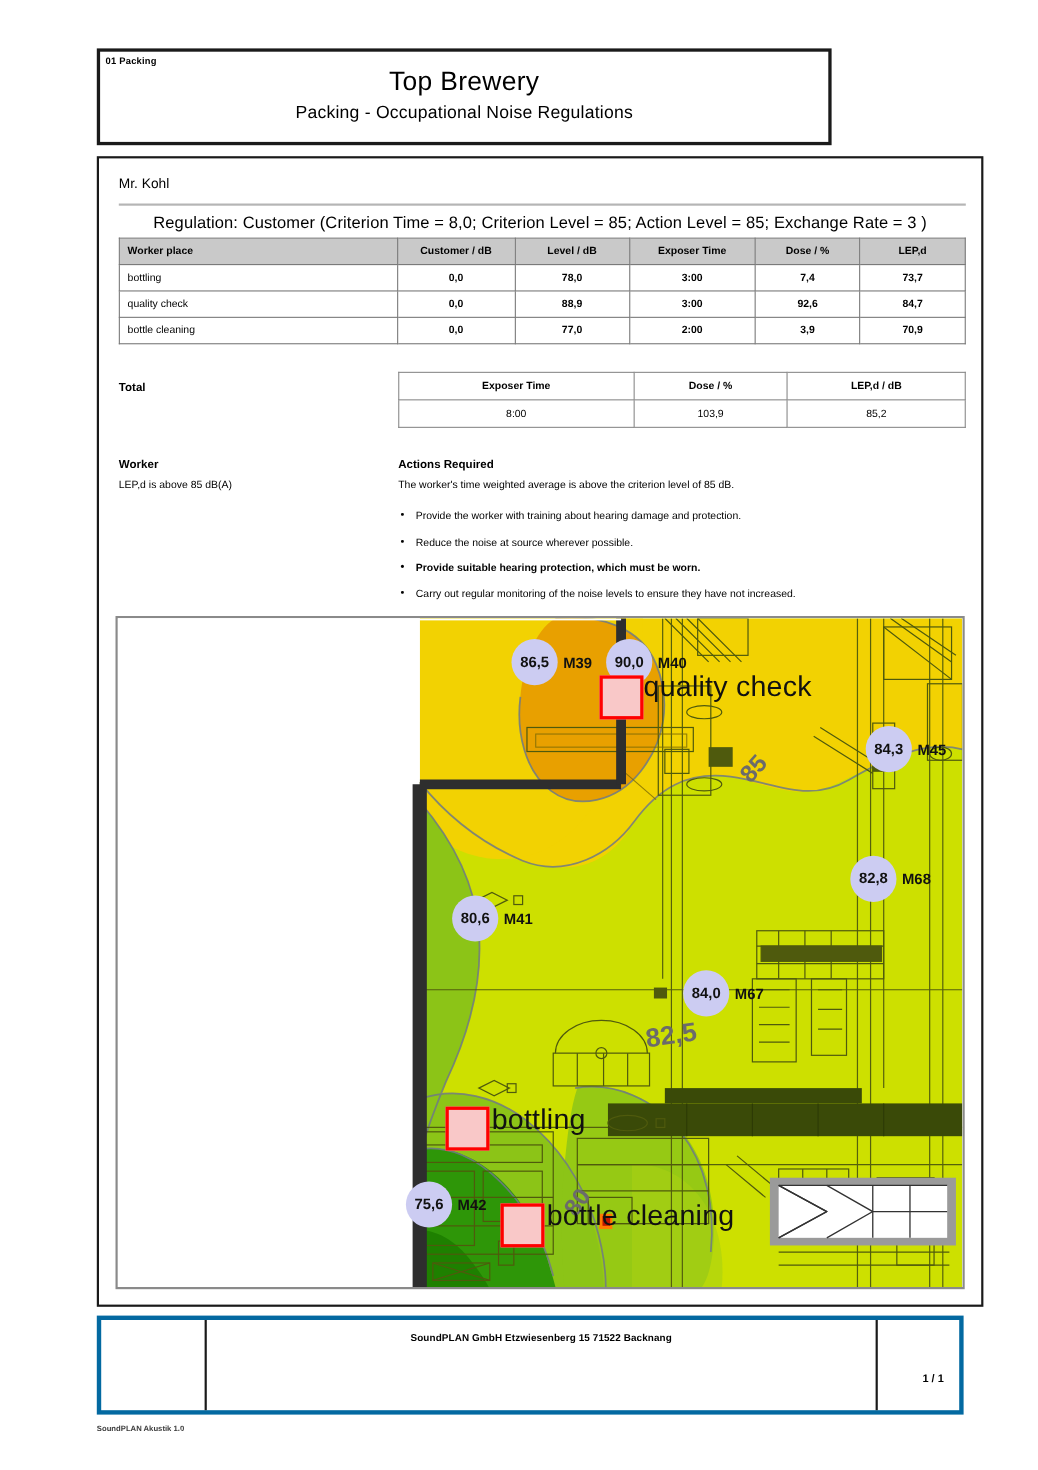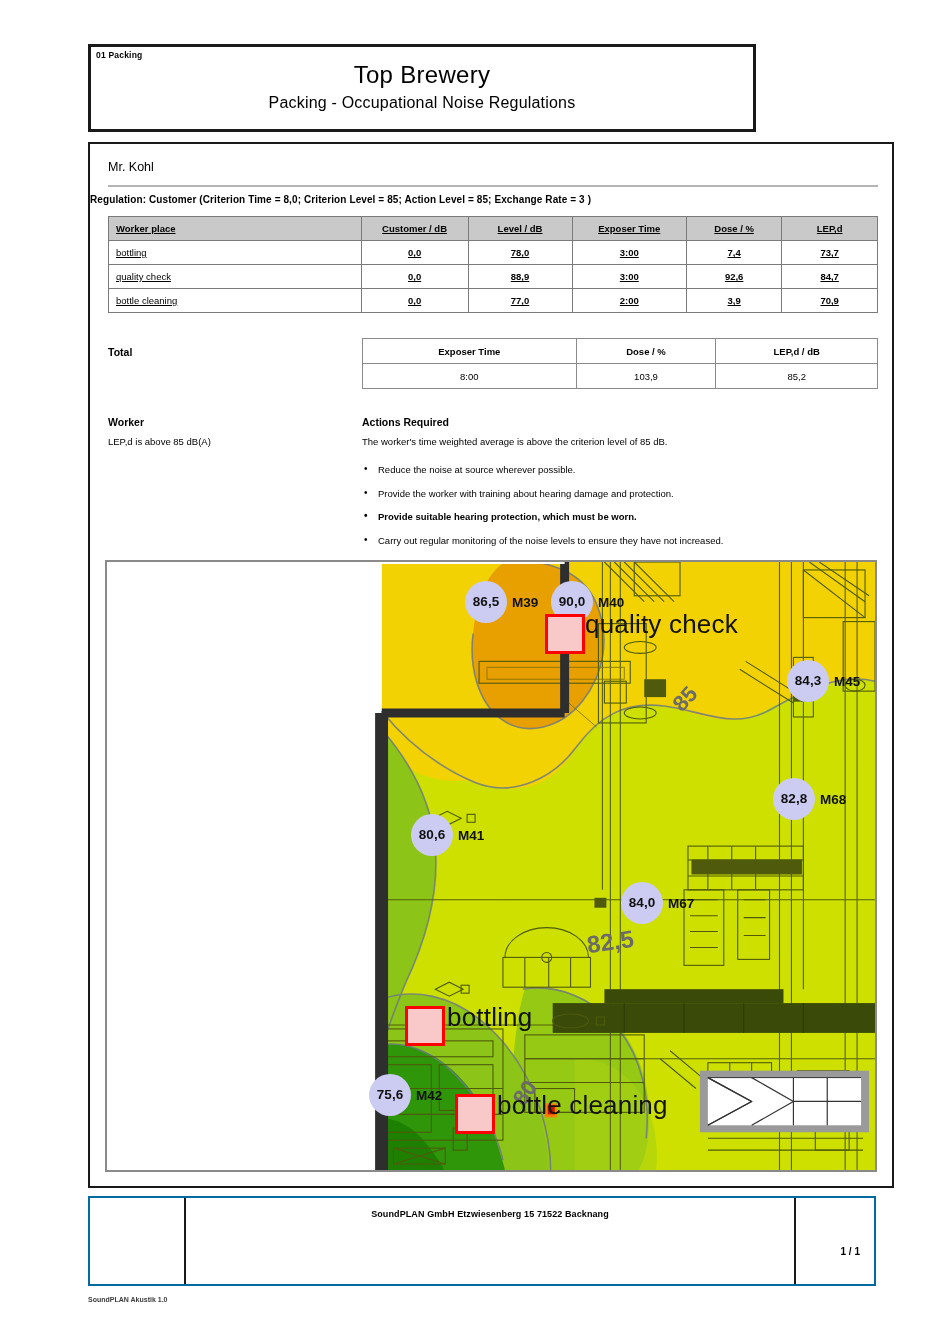"Regulation: Customer (Criterion Time =" .regulation { font-size: 10px -> 15px; font-weight: bold -> normal; text-align: left -> center }
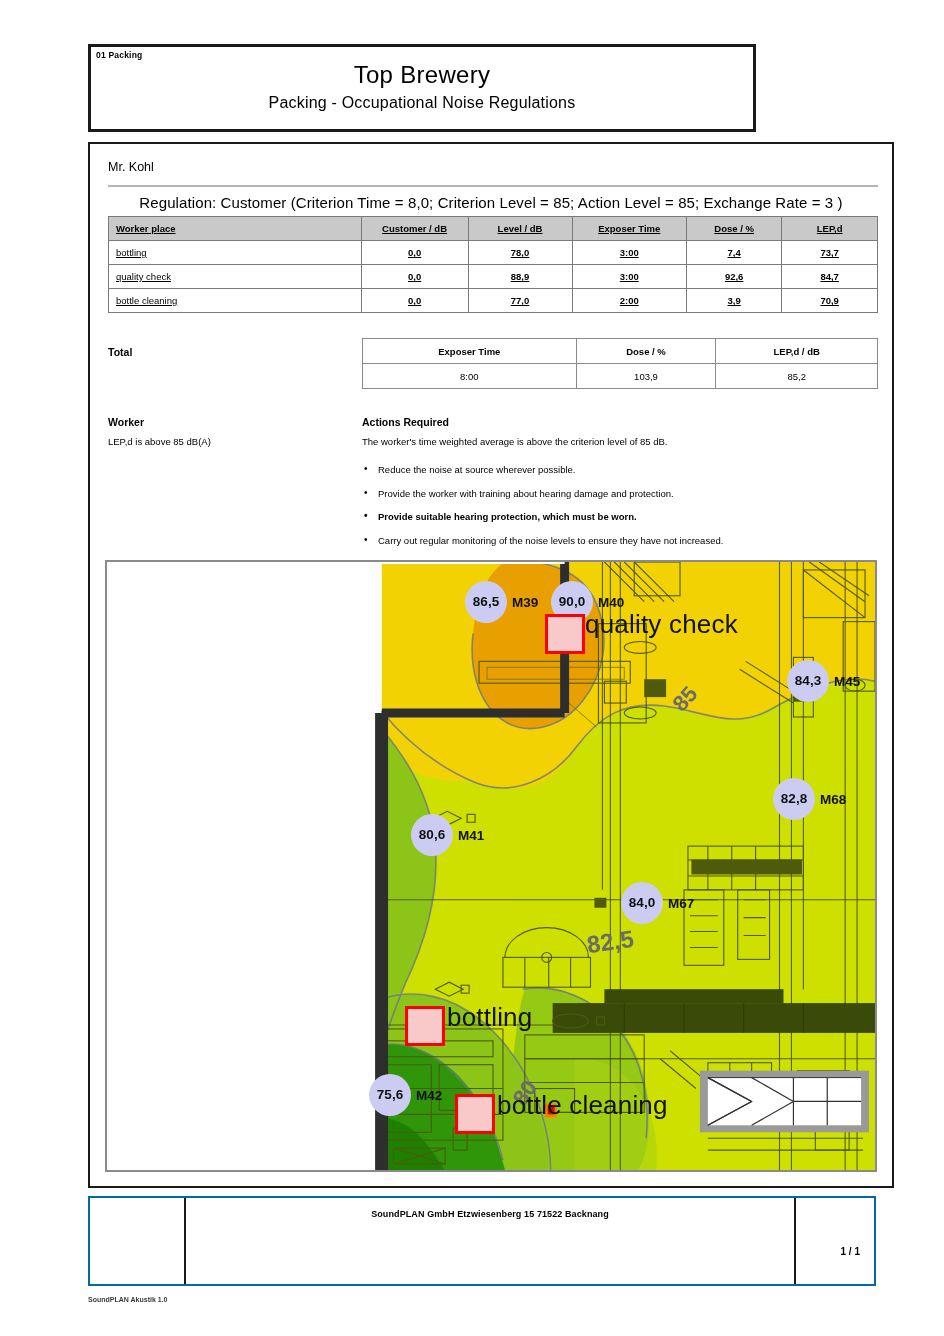"Worker place" .wp-table { text-decoration: underline -> none }
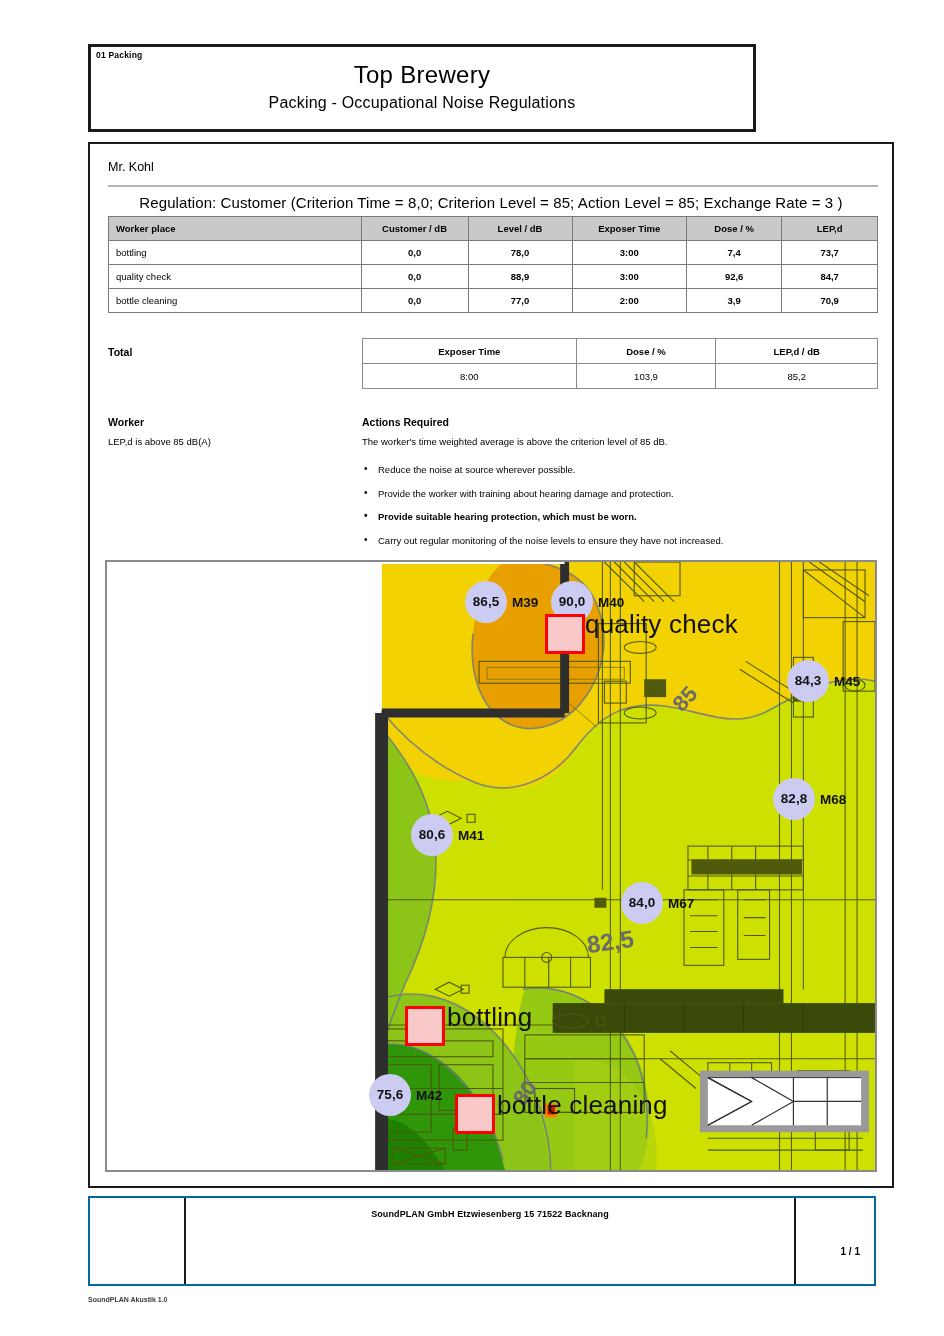"Reduce the noise at source" li { order: before "Provide the worker with training" -> after "Provide the worker with training" }
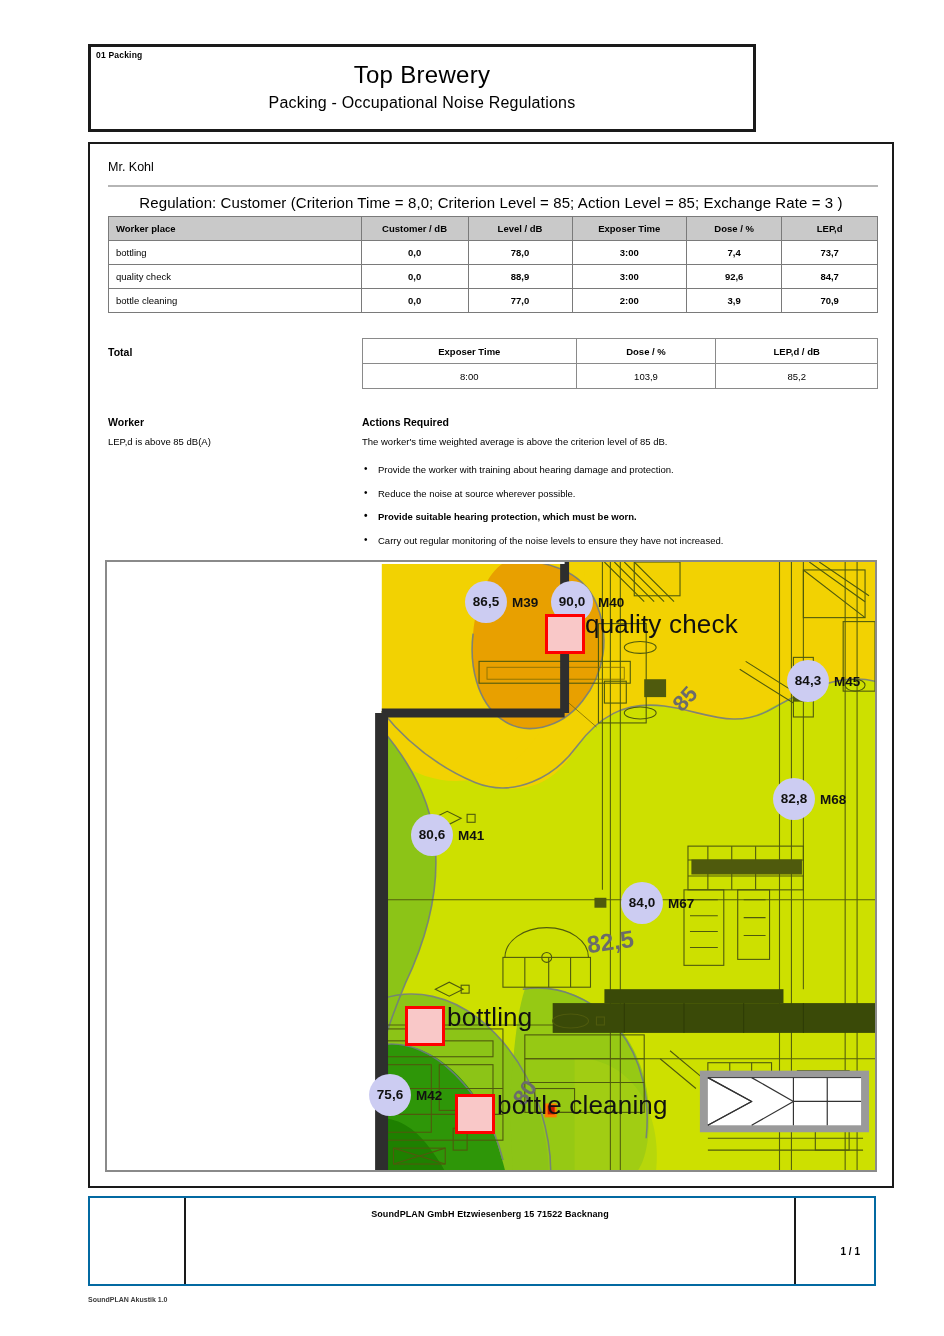"SoundPLAN GmbH Etzwiesenberg 15 71522" .footer-box { border: 2px solid #0369a1 -> 4px solid #0369a1 }
